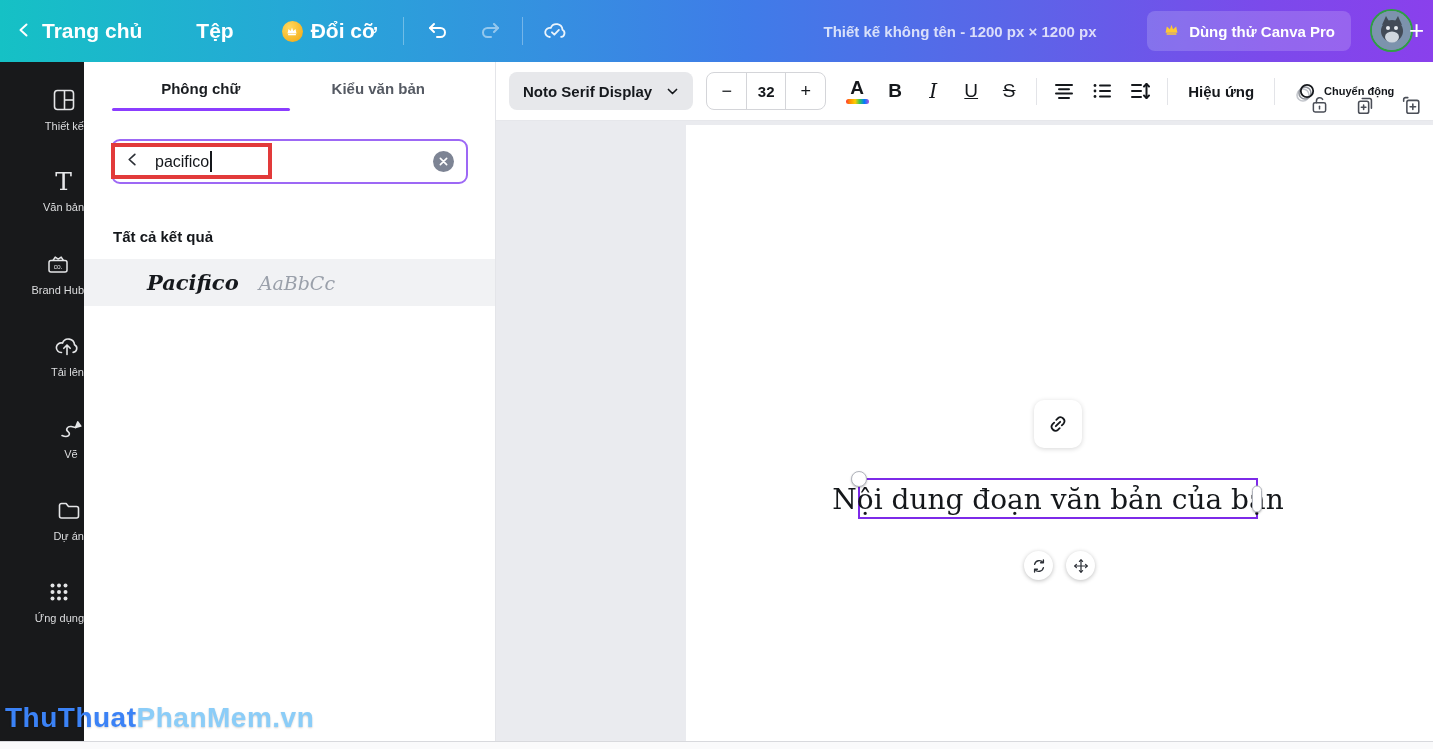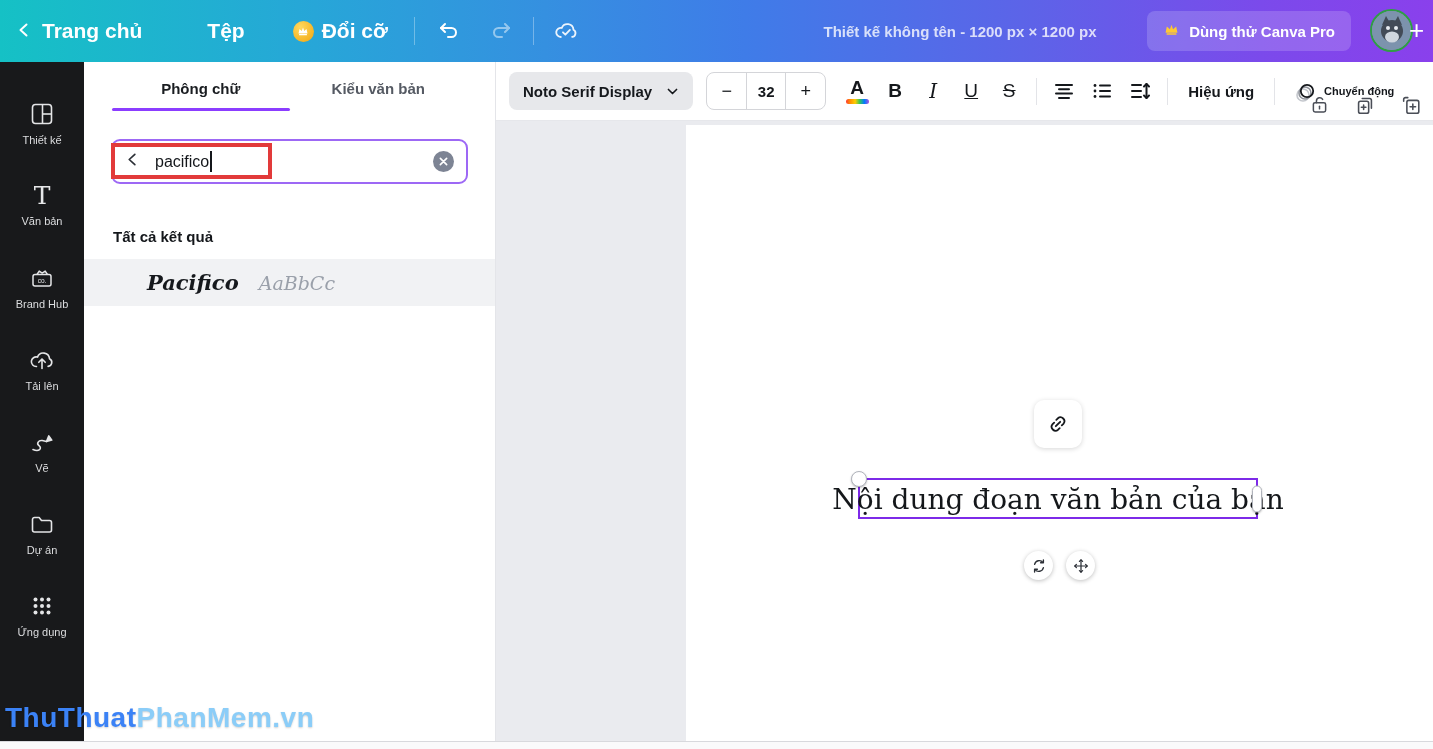"Tệp" .tb-file { margin-left: 55px -> 44px }
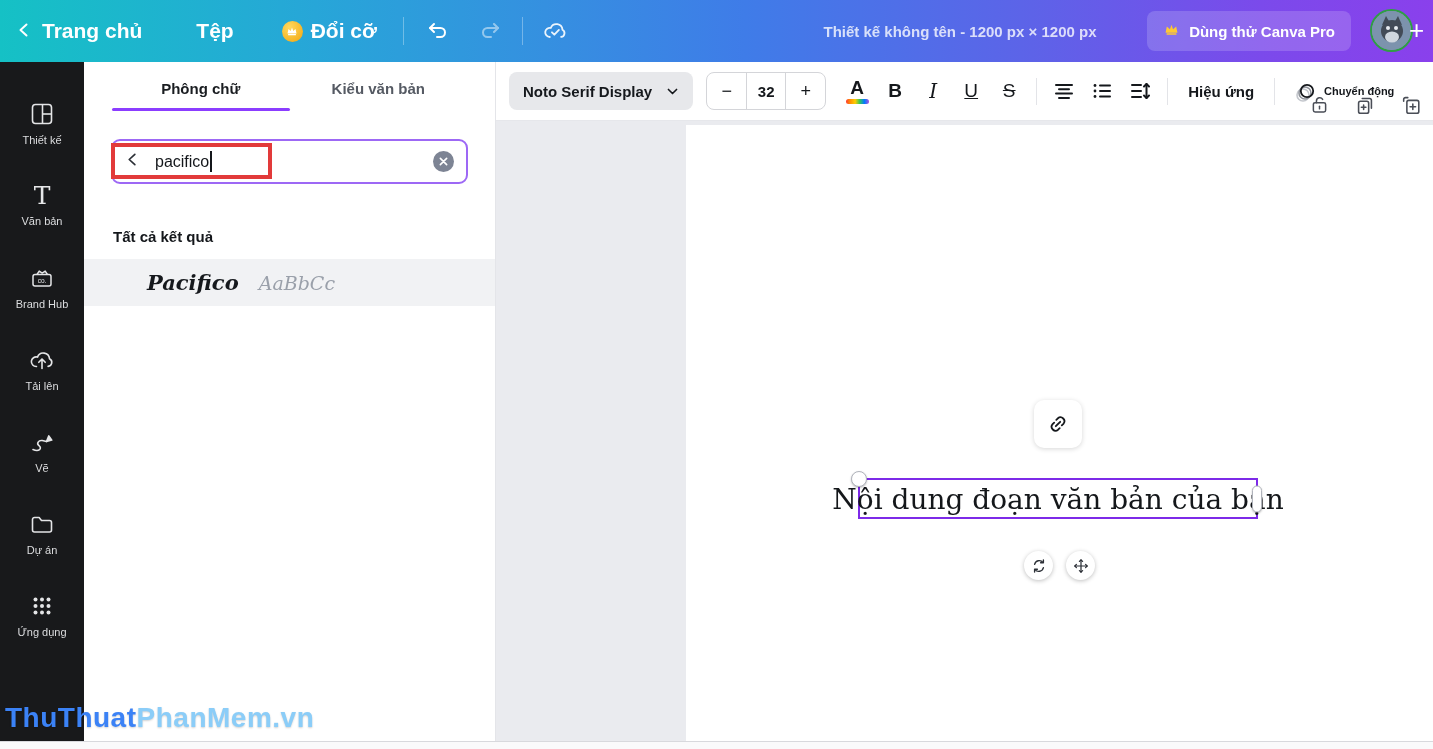"Thiết kế" .rail { align-items: none -> flex-end; padding-top: 20px -> 6px }
